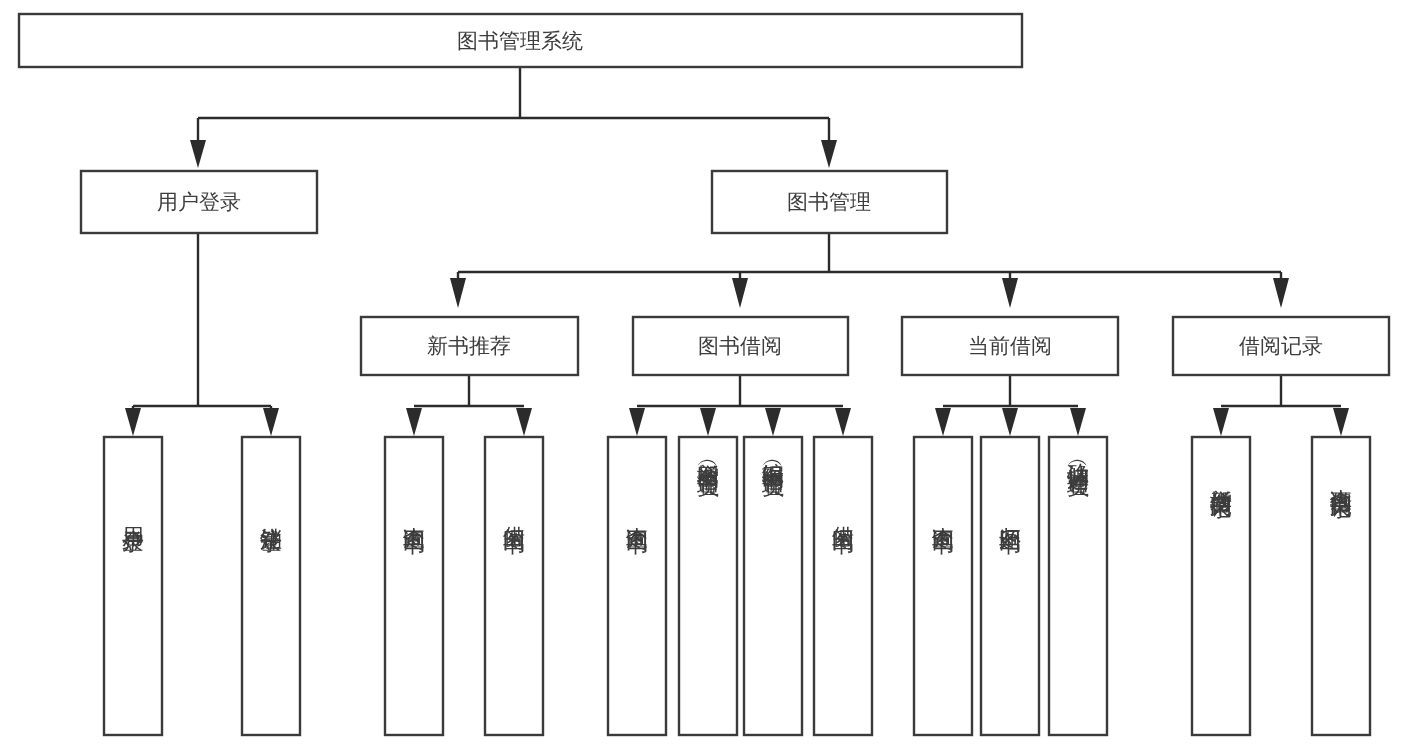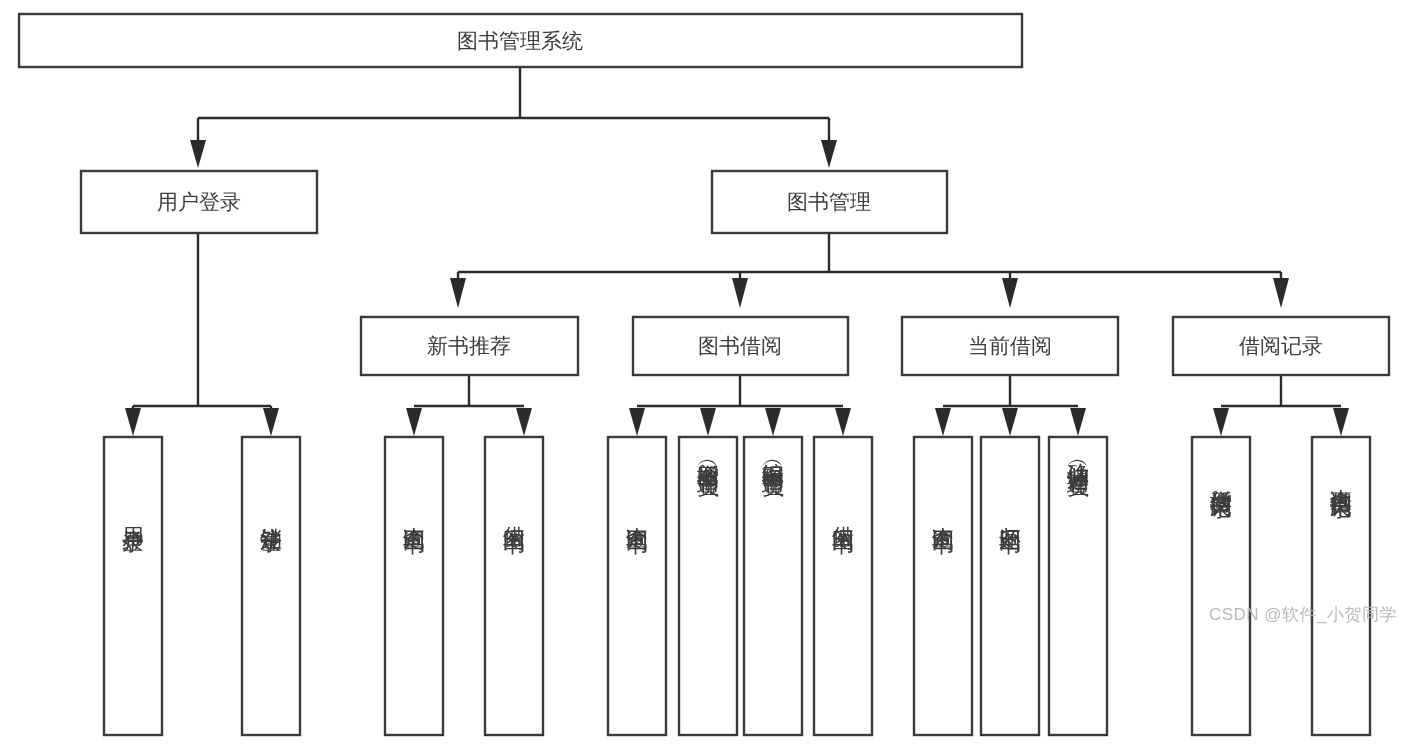"CSDN @软件_小贺同学" div.watermark { html: <div>CSDN @软件_小贺同学</div> -> none }
